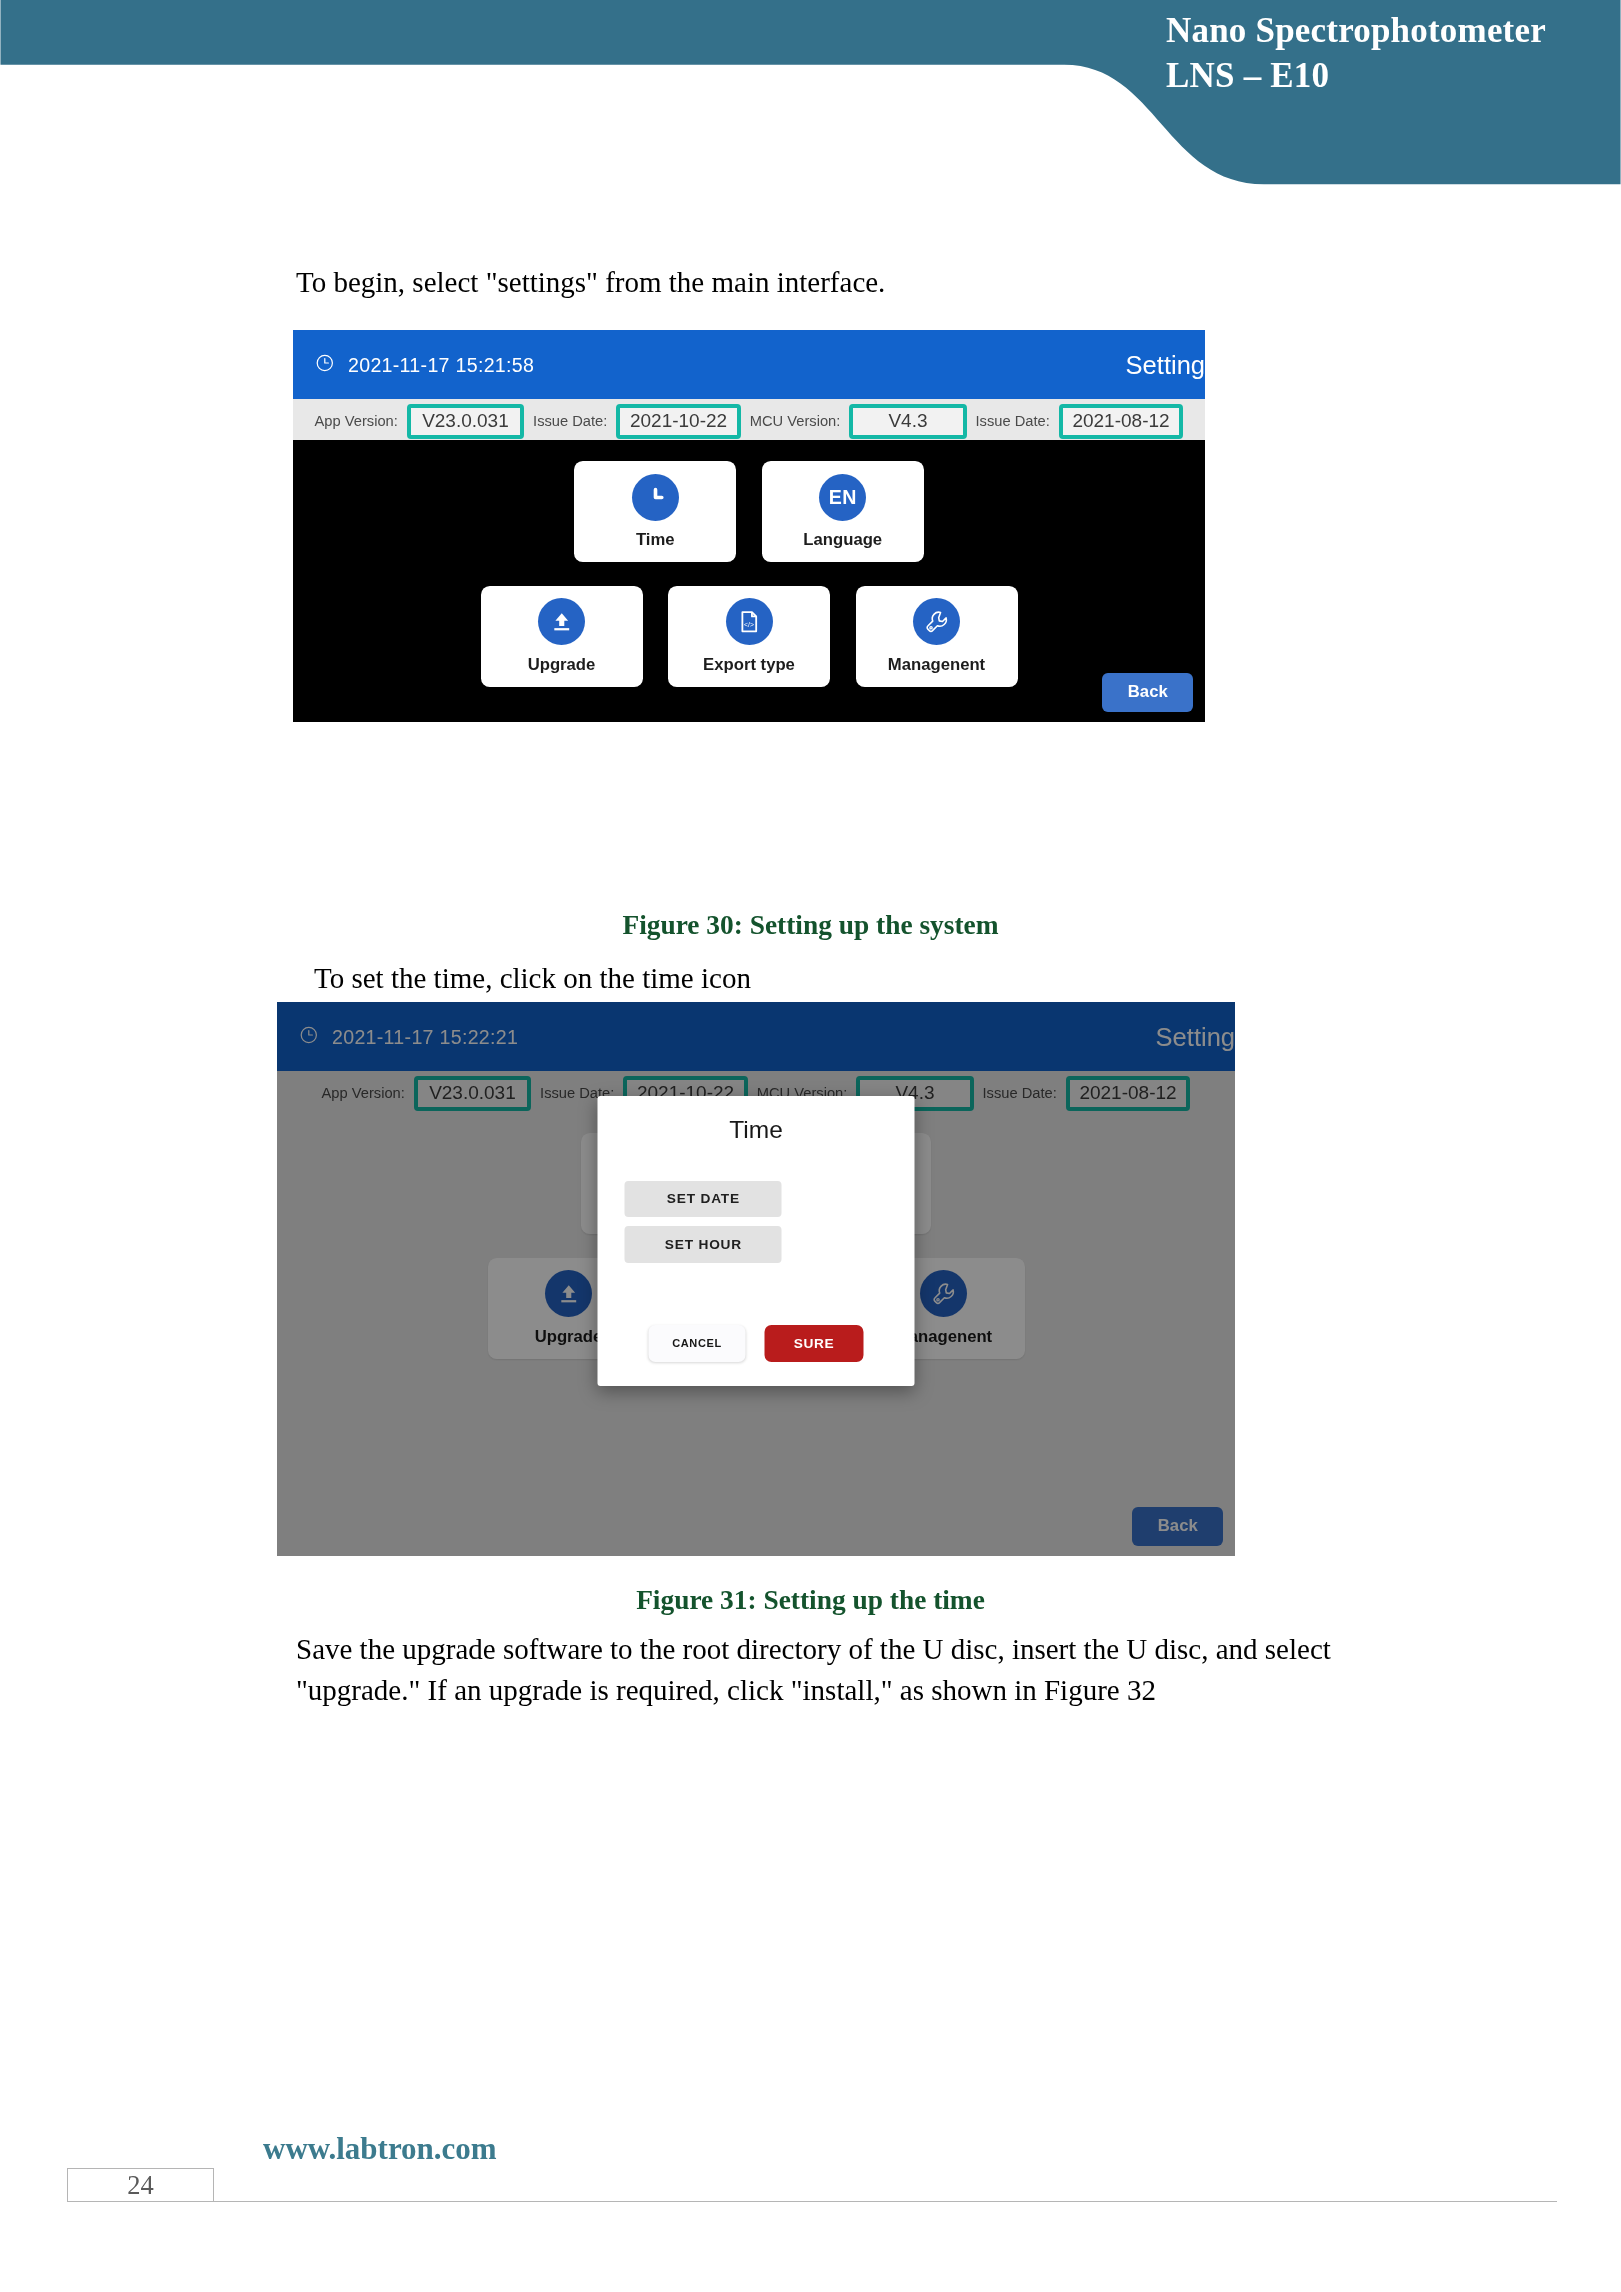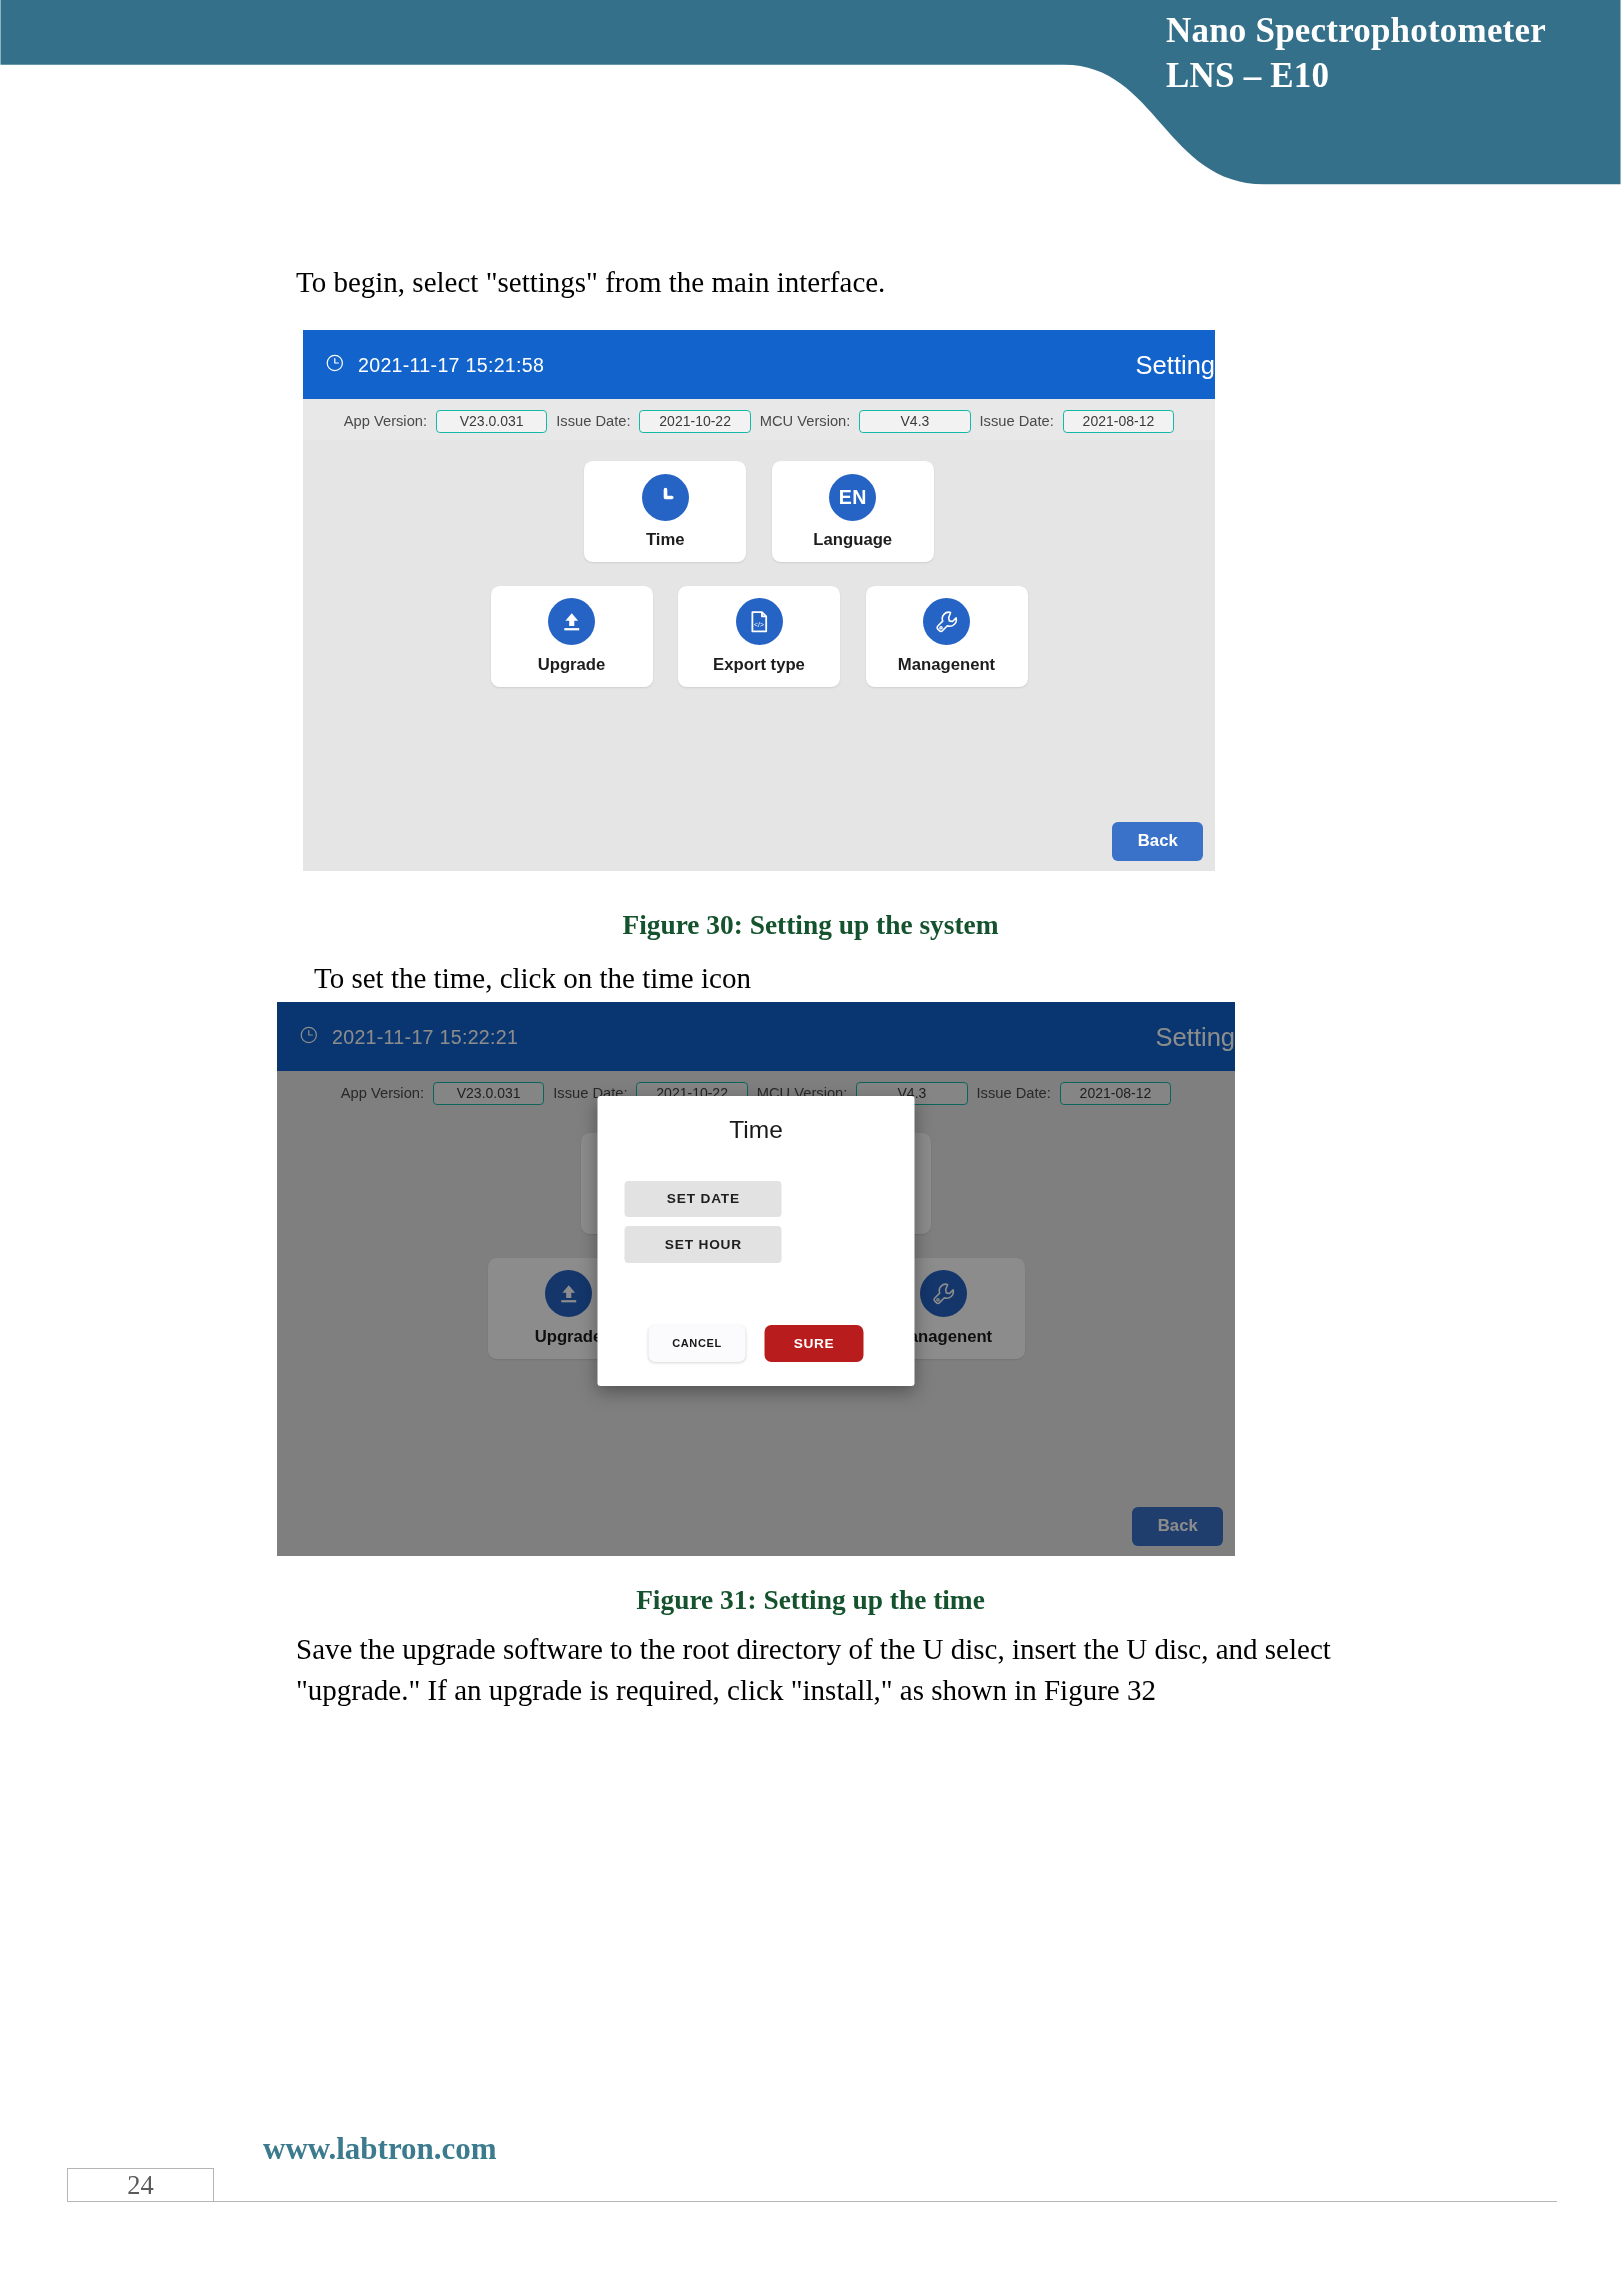"2021-11-17 15:21:58" .shot-30 { background: #e5e5e5 -> #000000; height: 541px -> 392px; left: 303px -> 293px }
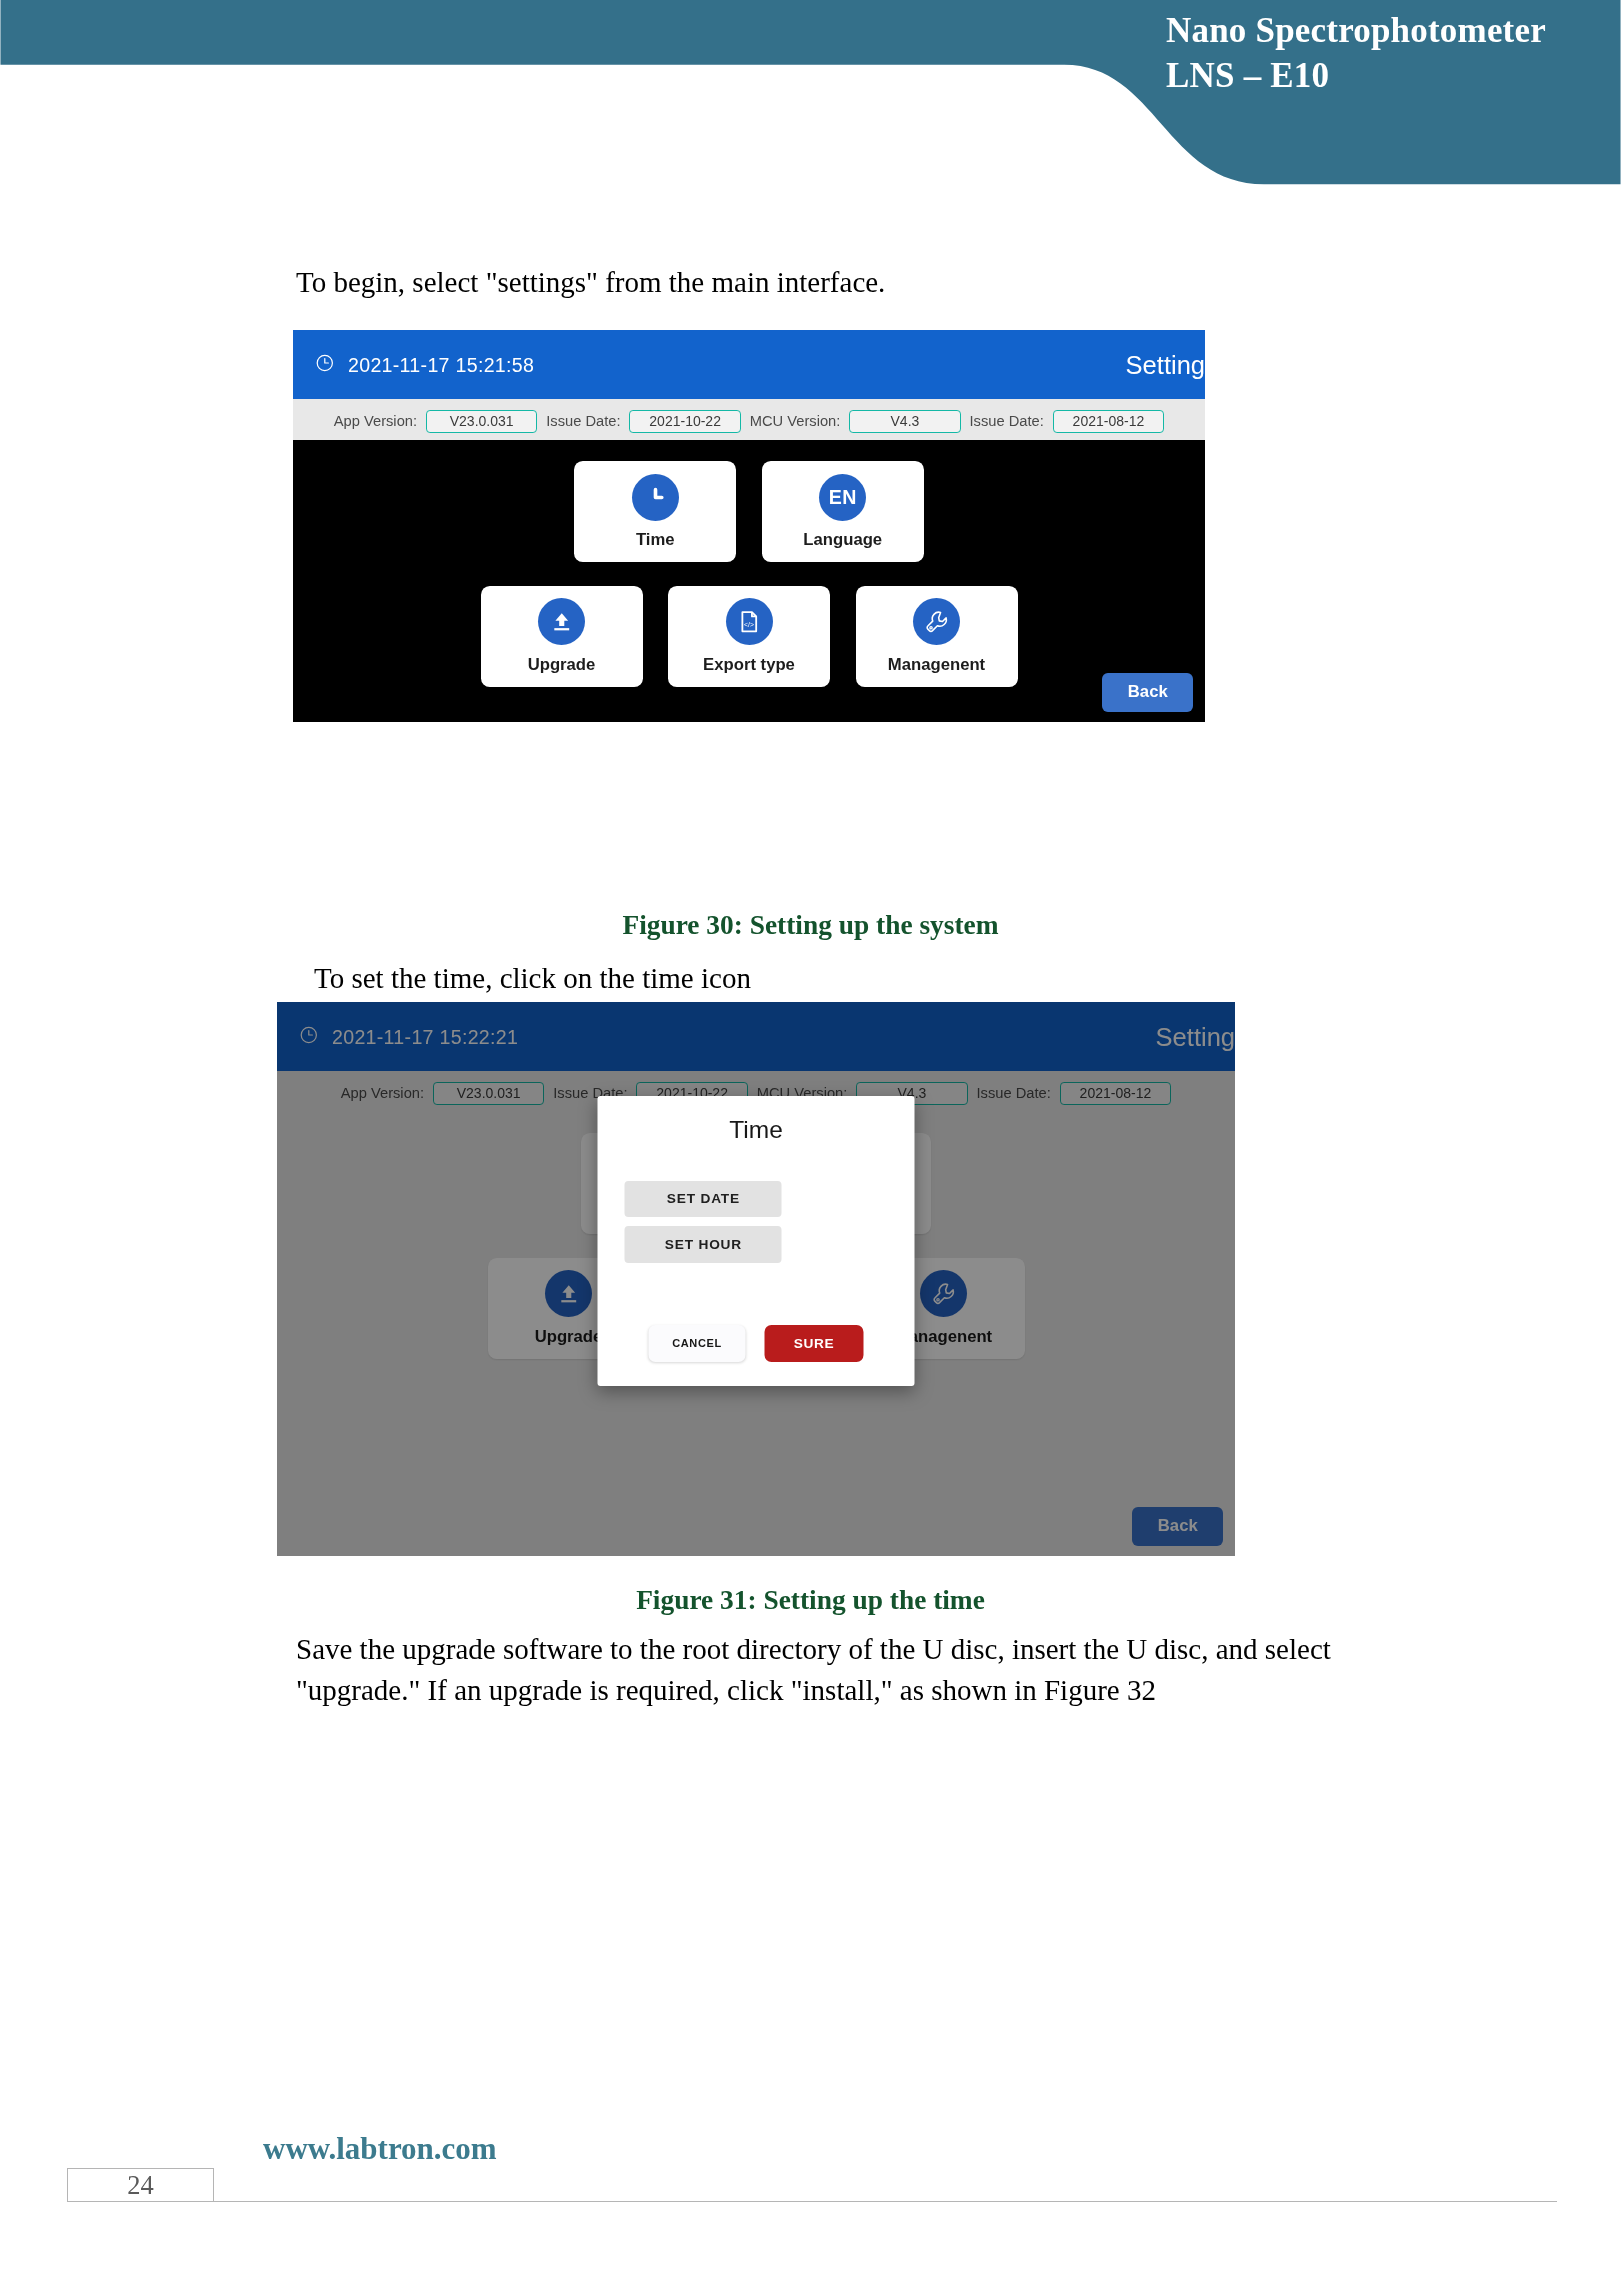"V23.0.031" .verfield { border: 1px solid #14b8a6 -> 4px solid #14b8a6; font-size: 14px -> 19px }
